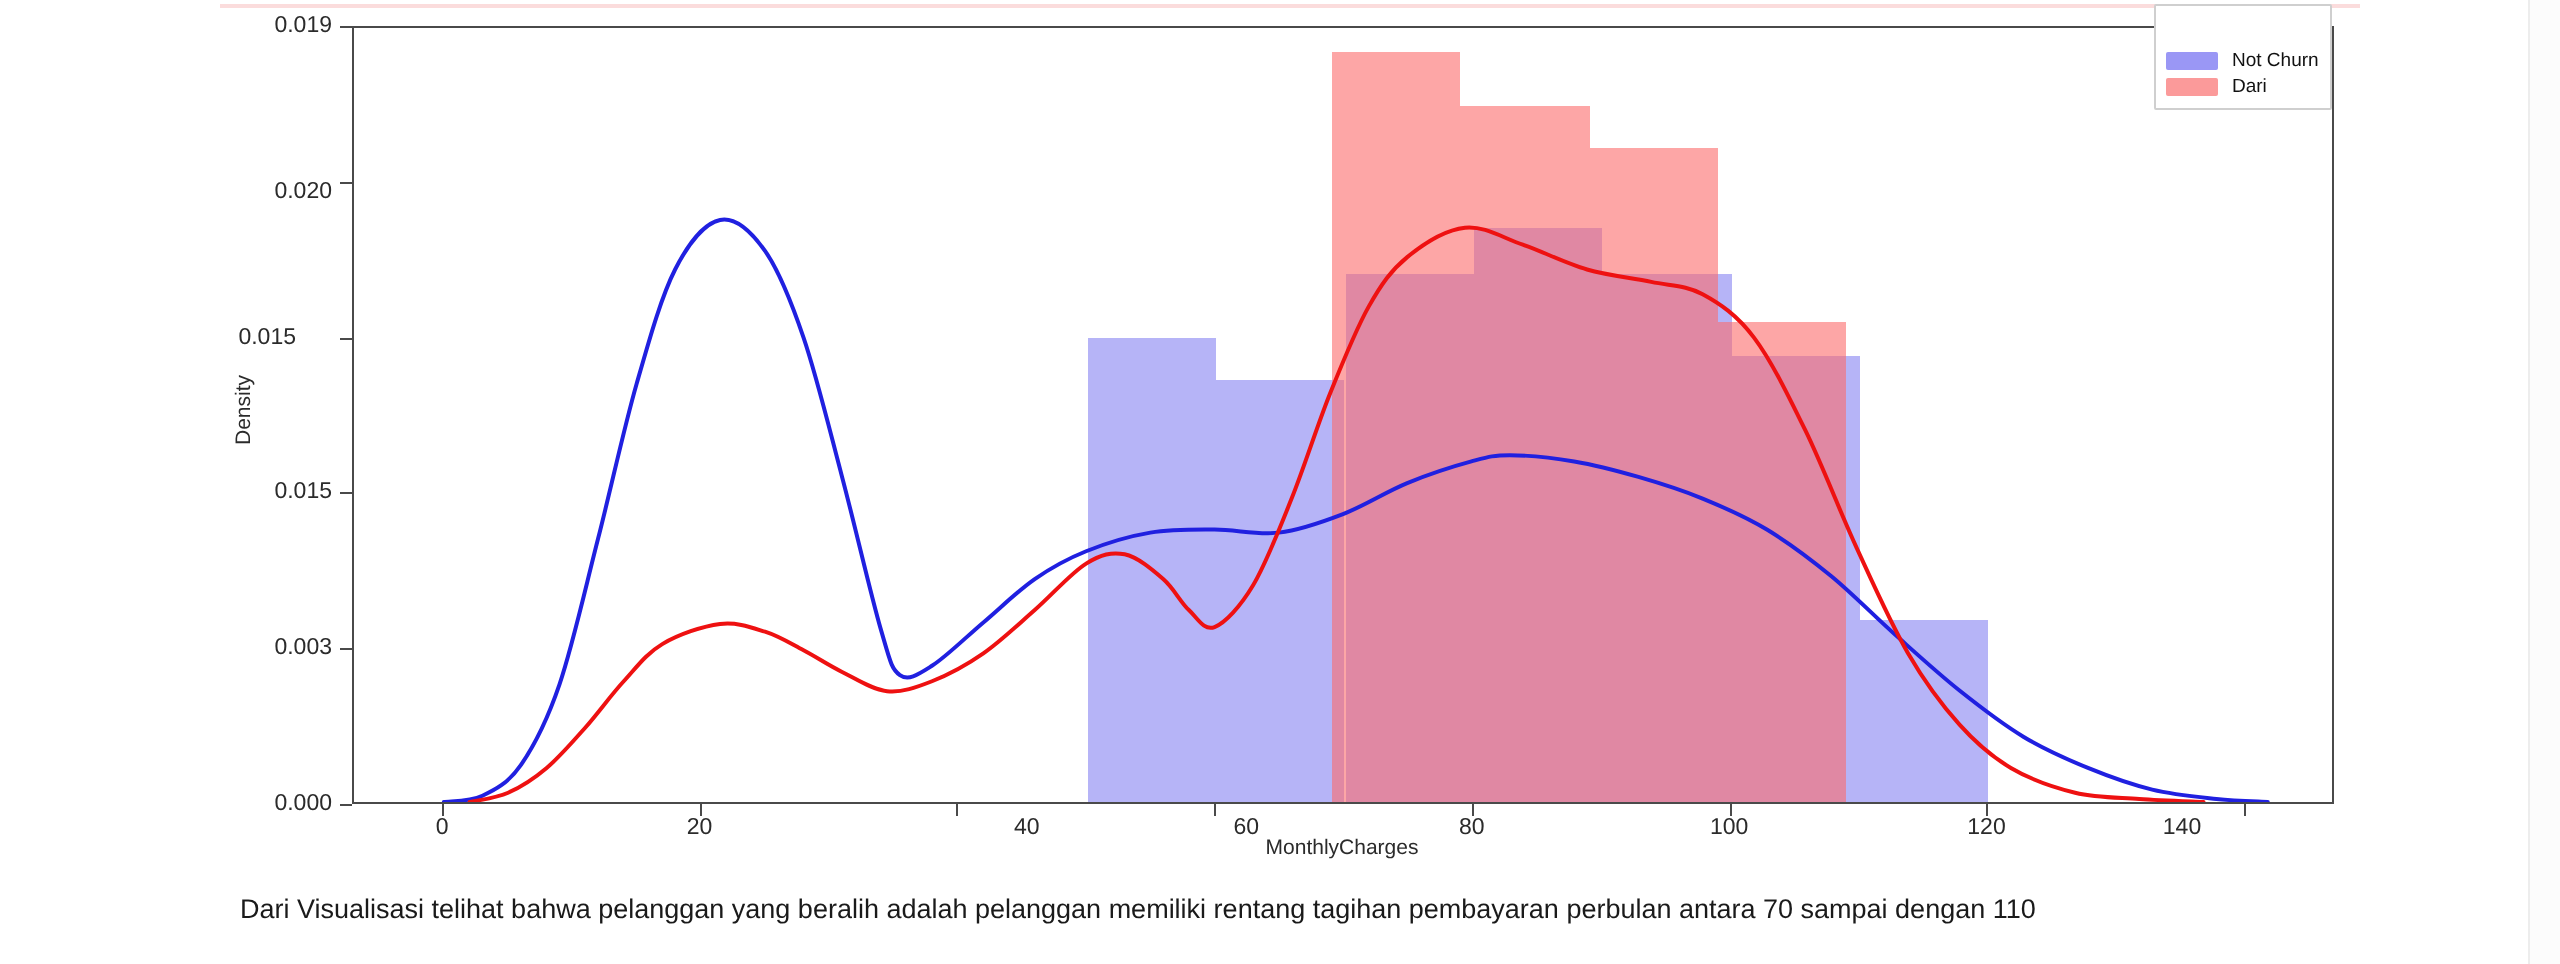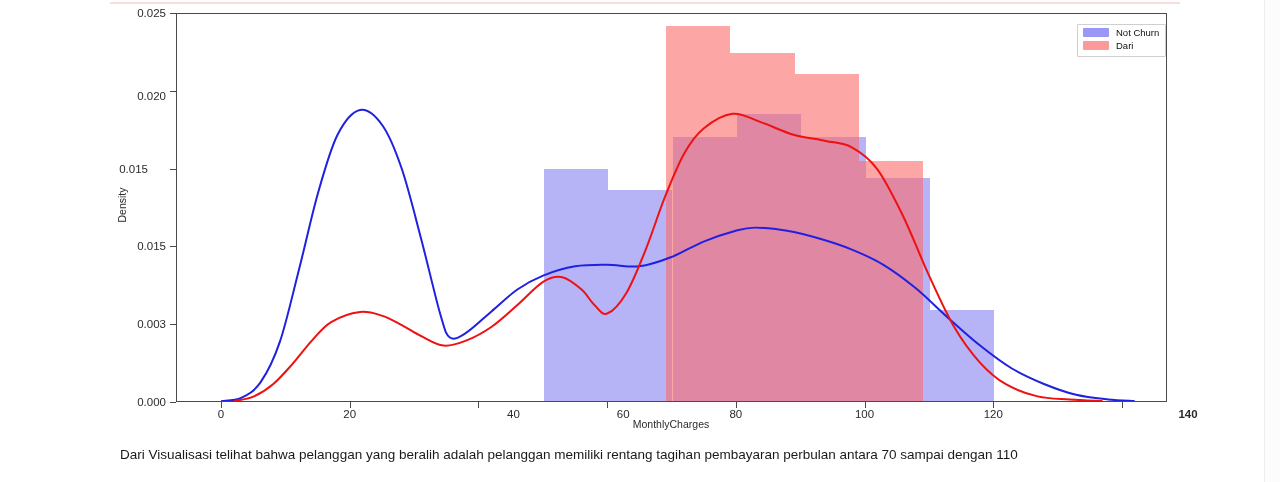"0.025" div.ytick-label { text: 0.025 -> 0.019 }
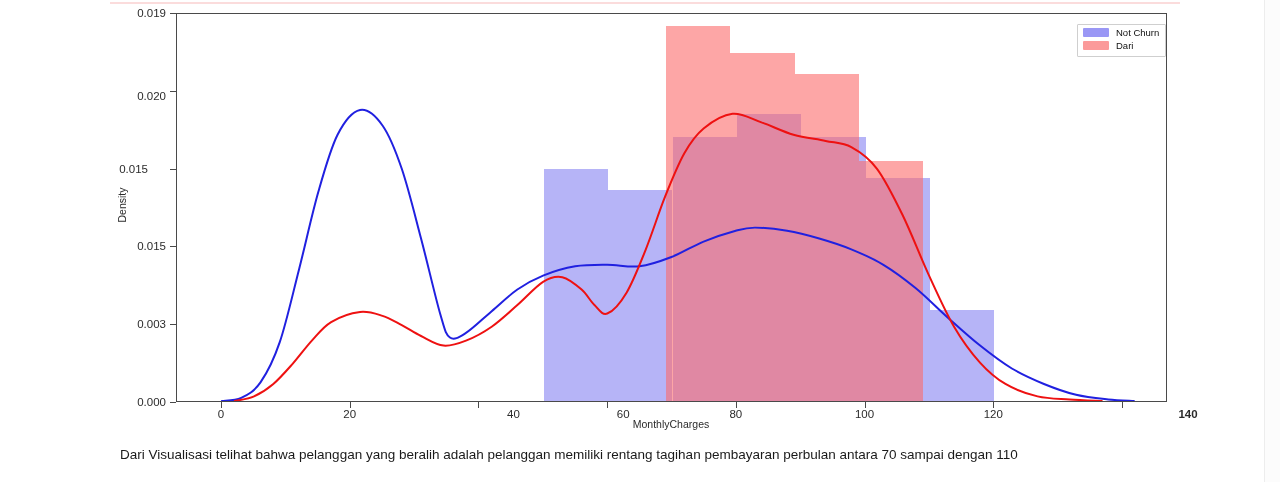"Not Churn" .legend { padding: 0 6px 4px 5px -> 20px 6px 4px 5px; top: 24px -> 2px }
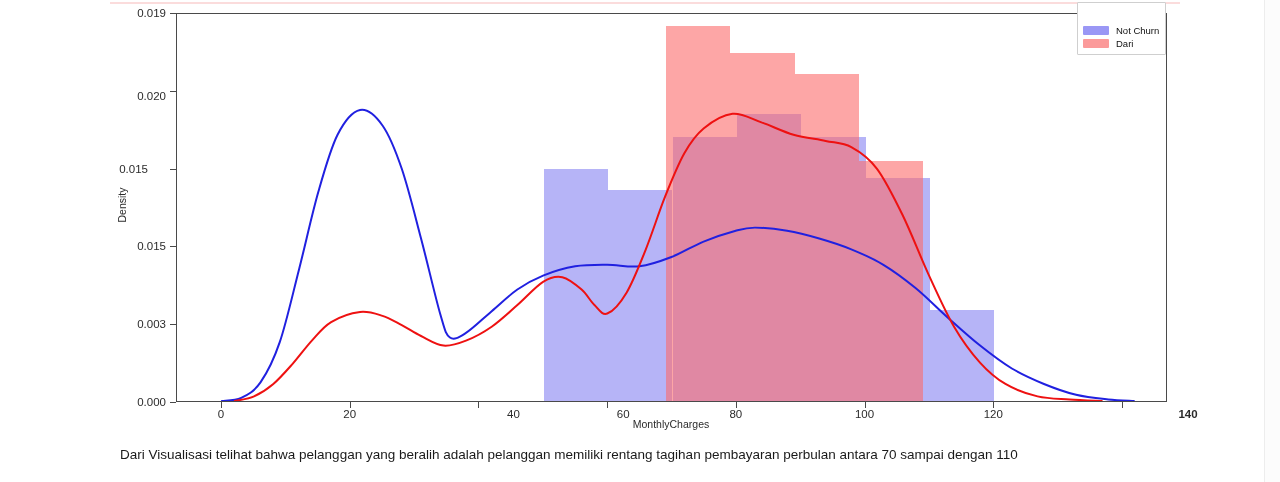"140" div.xtick-label { font-weight: bold -> none; left: 1188px -> 1091px }
